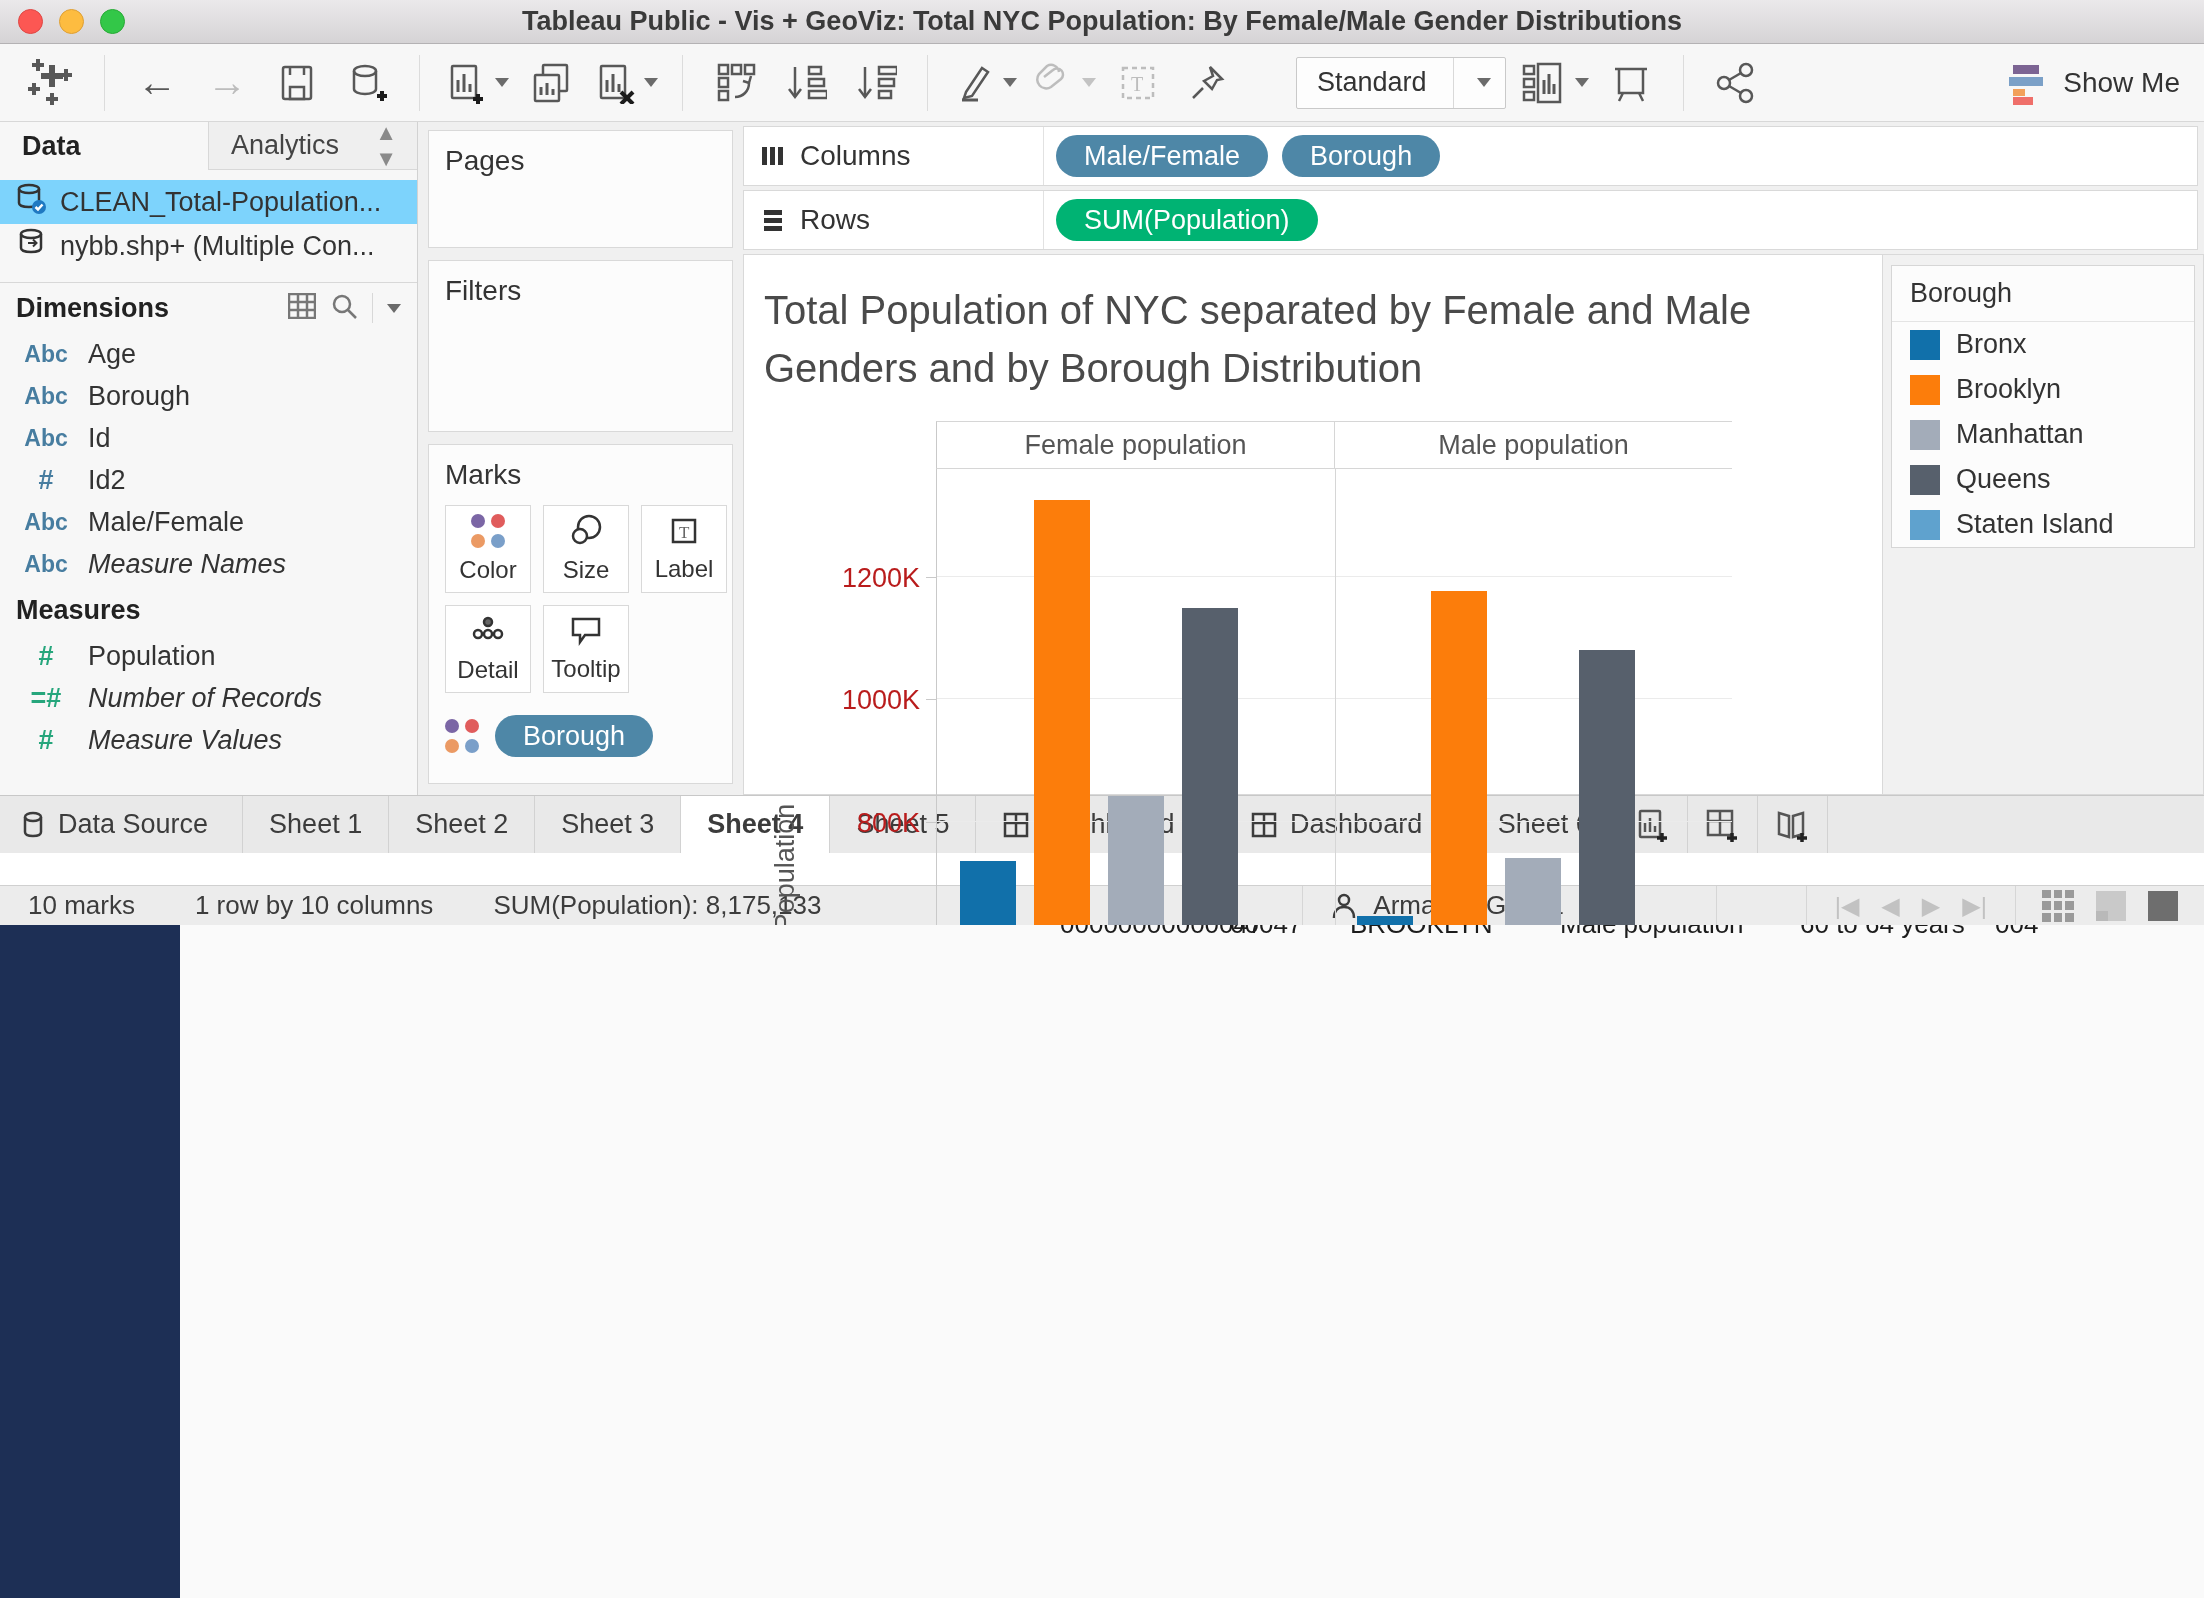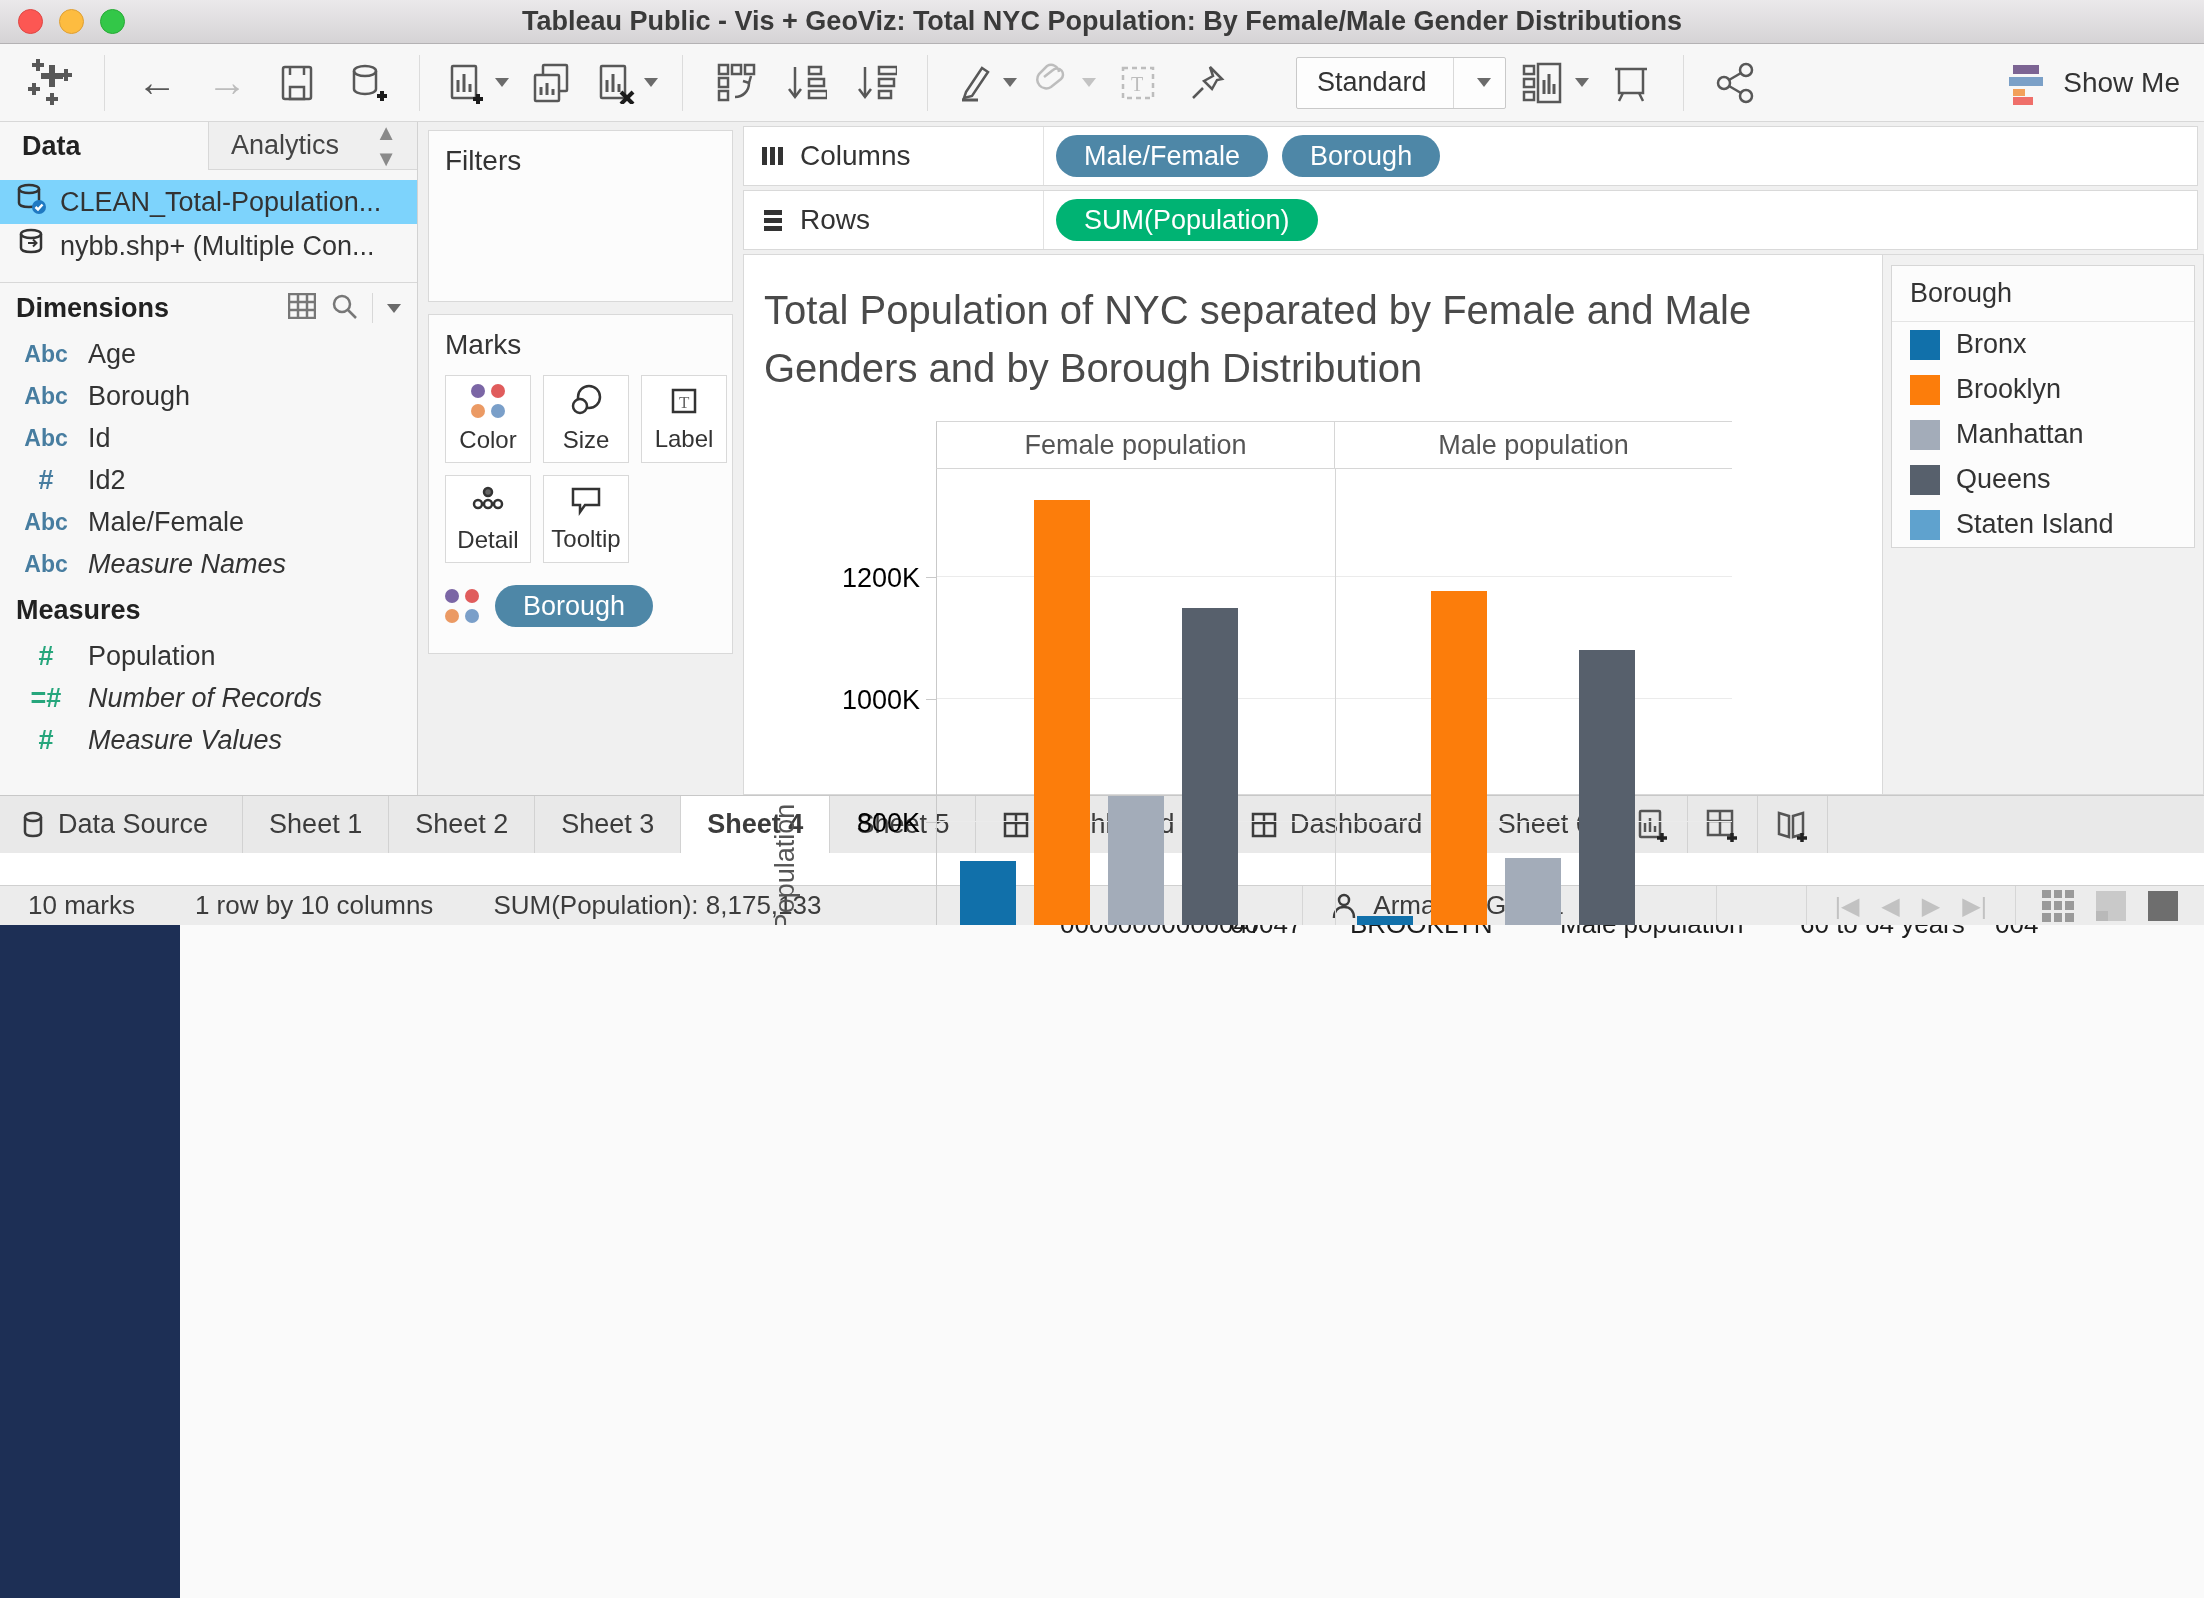"Pages" div.card { html: none -> <div> <div>Pages</div> </div> }
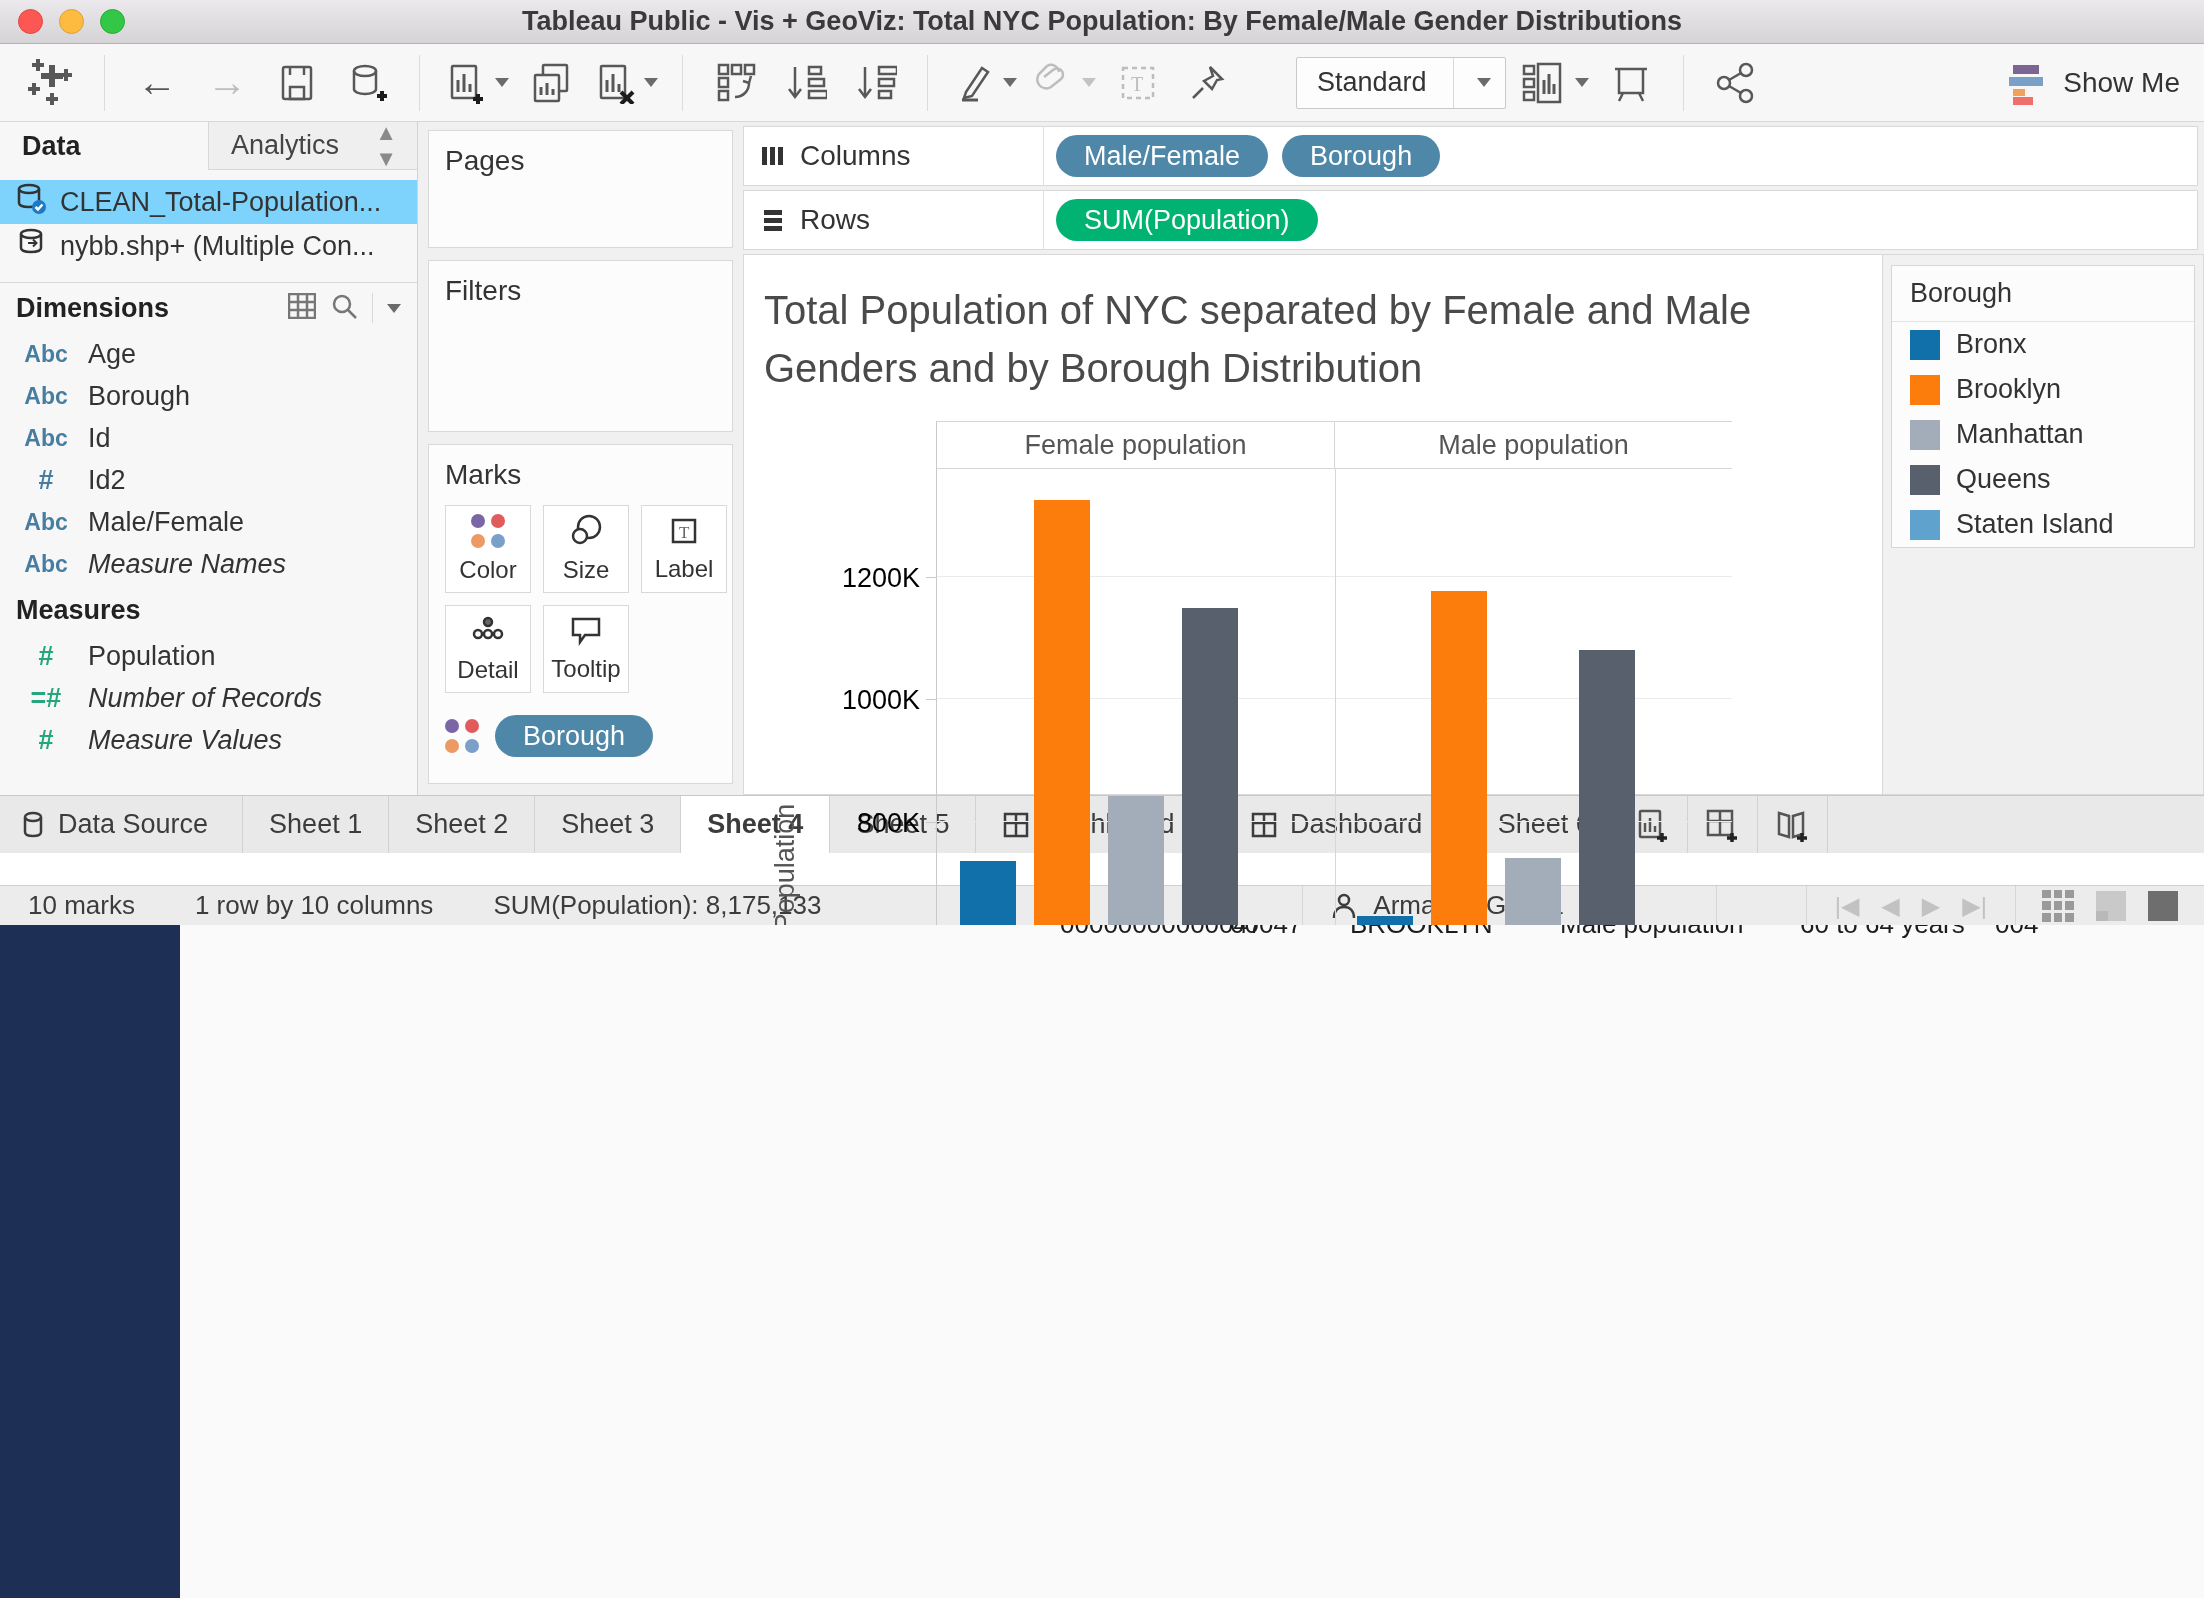"1200K" .ytick { color: #000000 -> #b91c1c }
